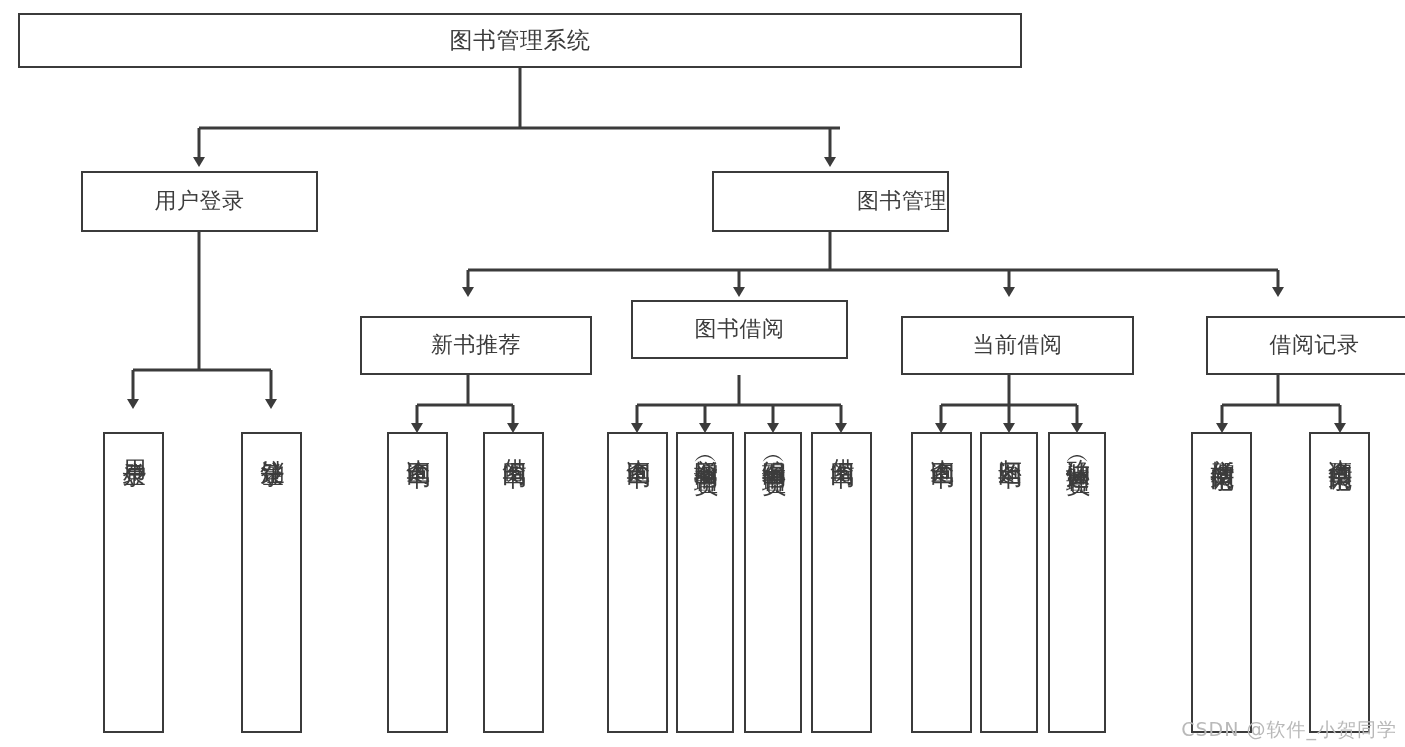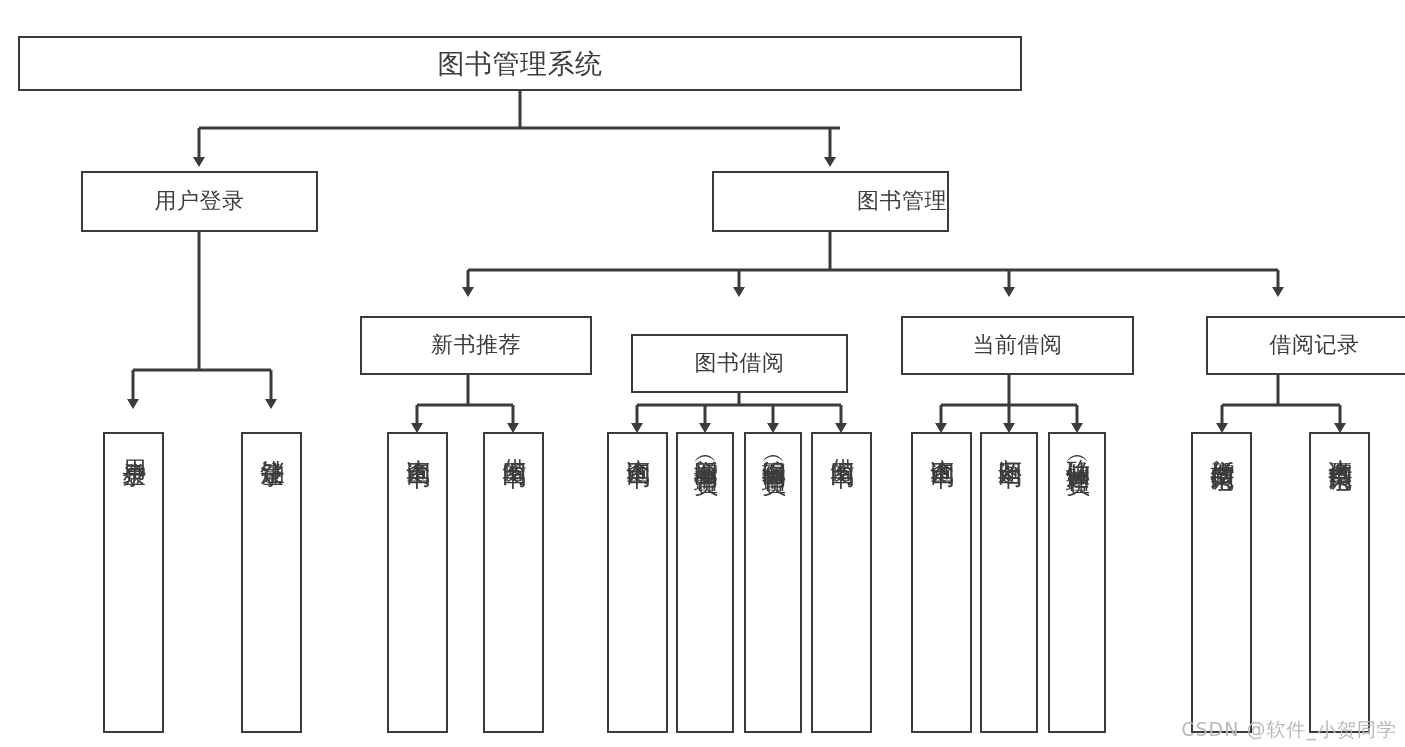"图书管理系统" .node.root { font-size: 27px -> 23px; margin-top: 23px -> none }
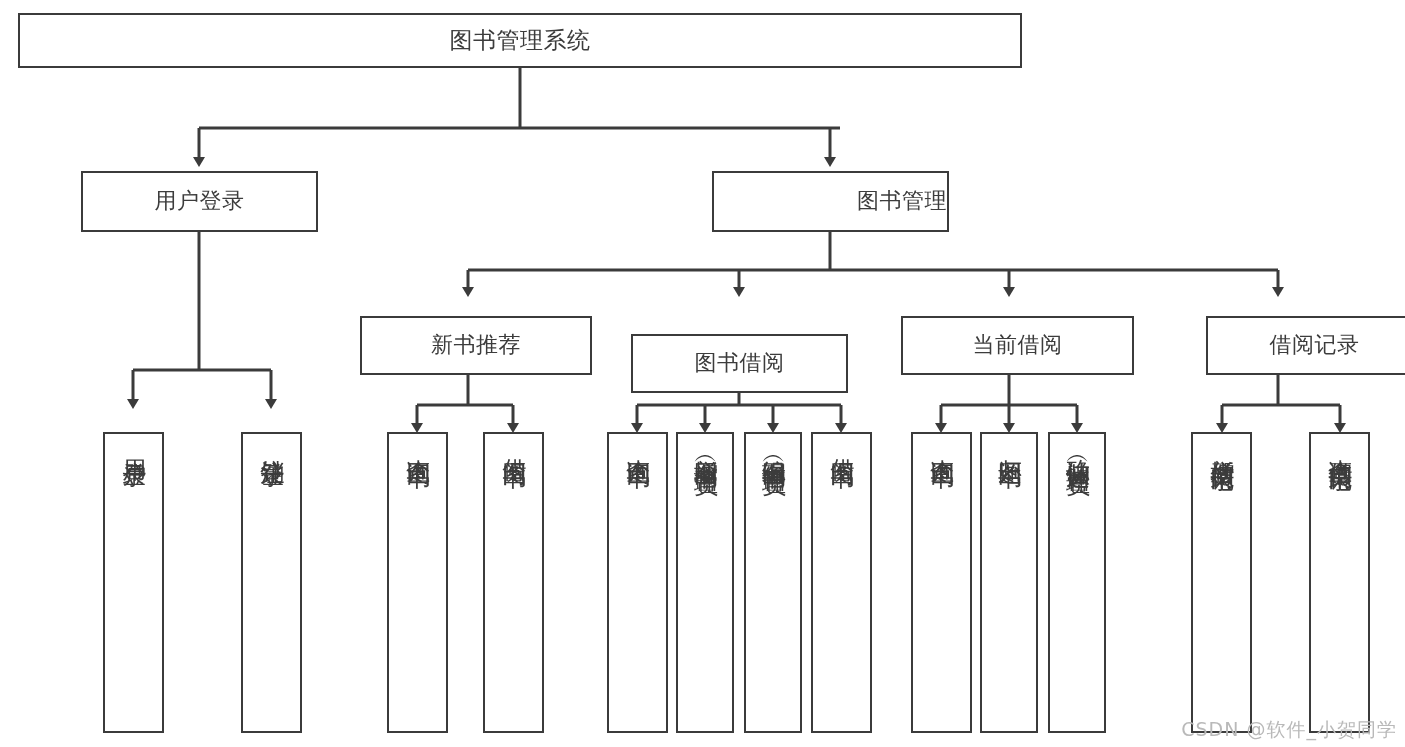"图书借阅" div.node { top: 334px -> 300px }
